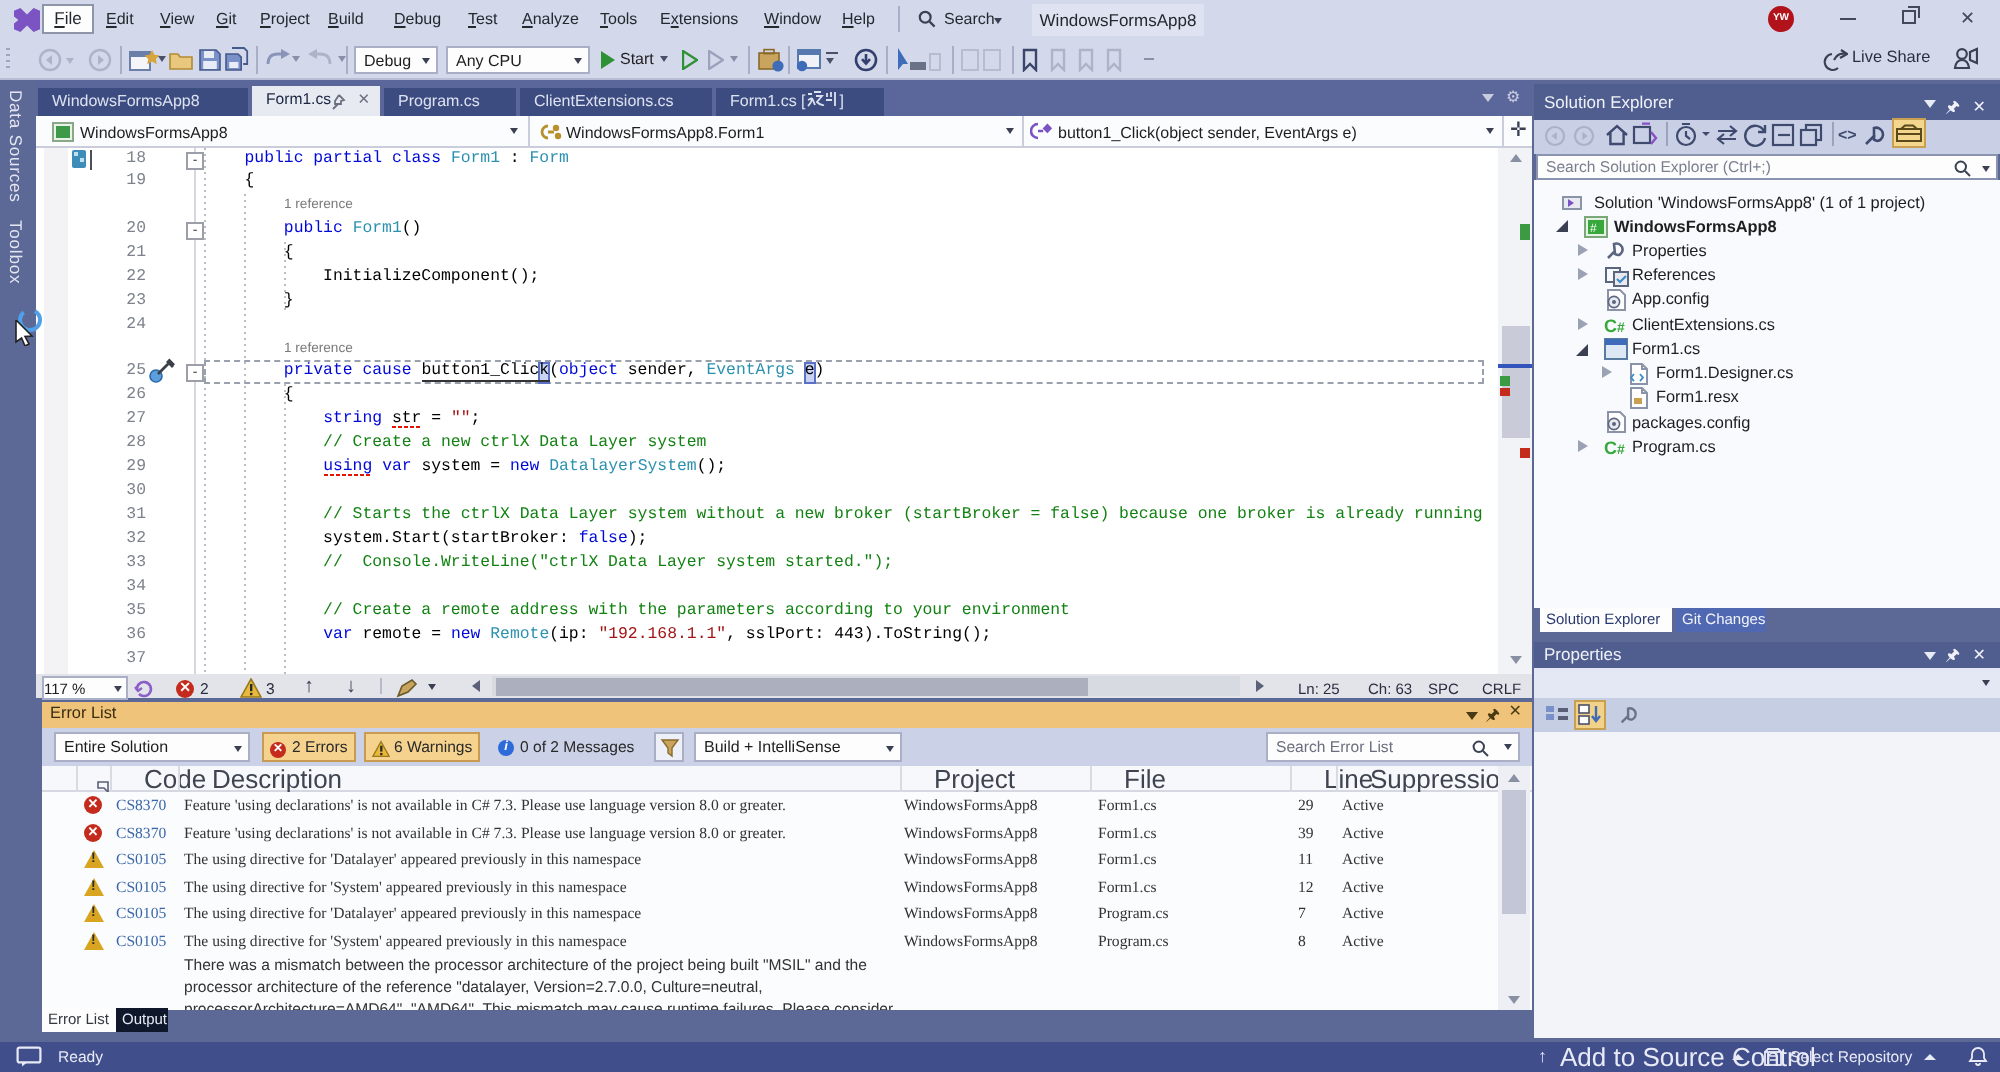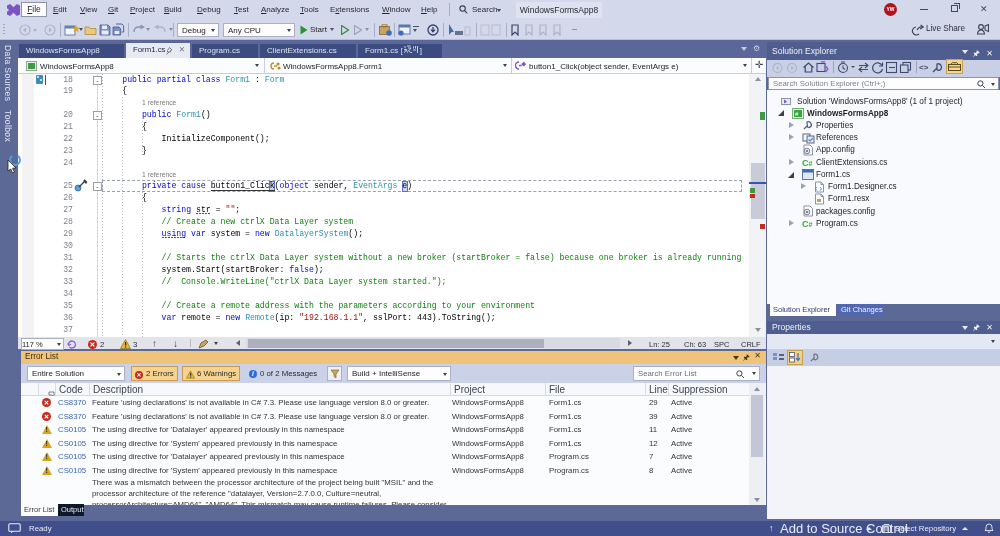"Code" .hcell { font-size: 10px -> 13px; padding-left: 3px -> 16px }
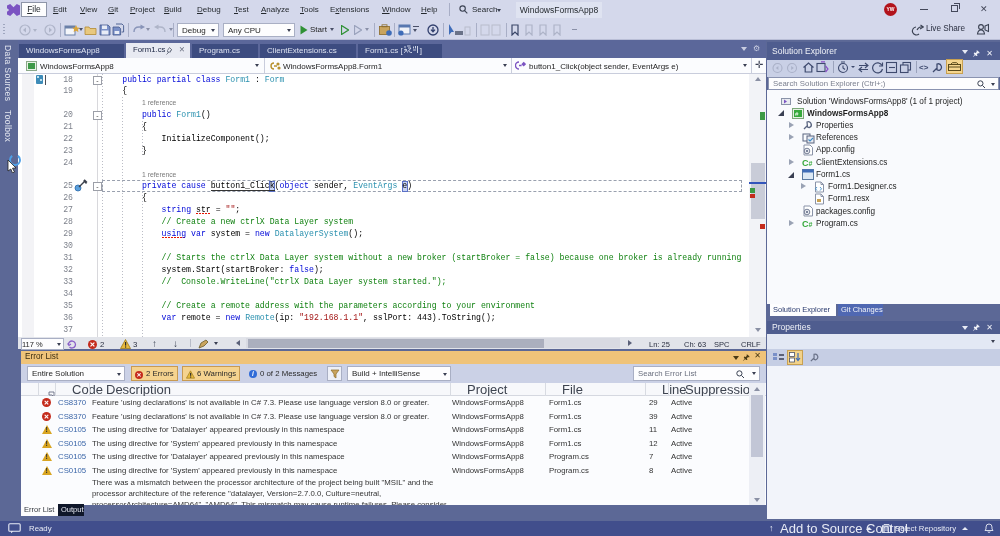"CS8370" .erow { font-family: none -> Liberation Serif, serif }
